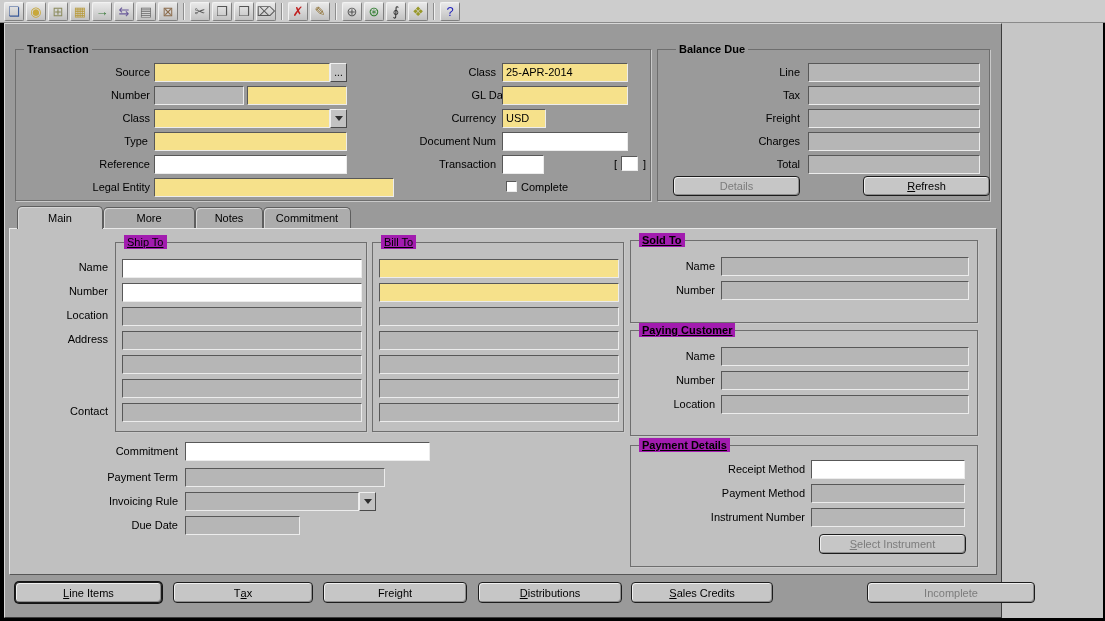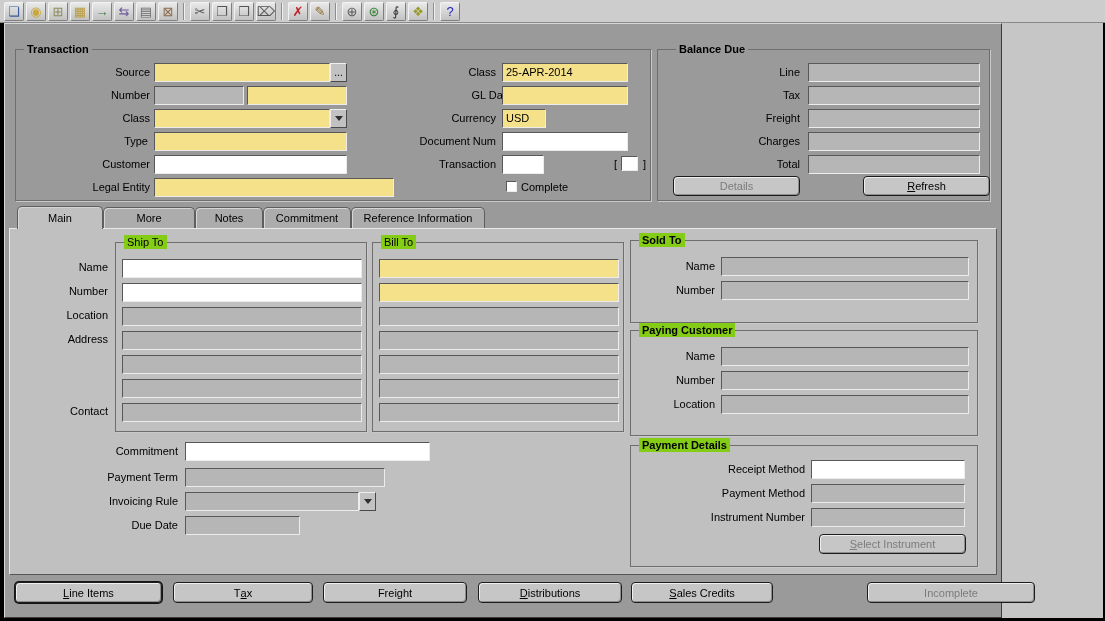"Customer" span.lbl { text: Customer -> Reference }
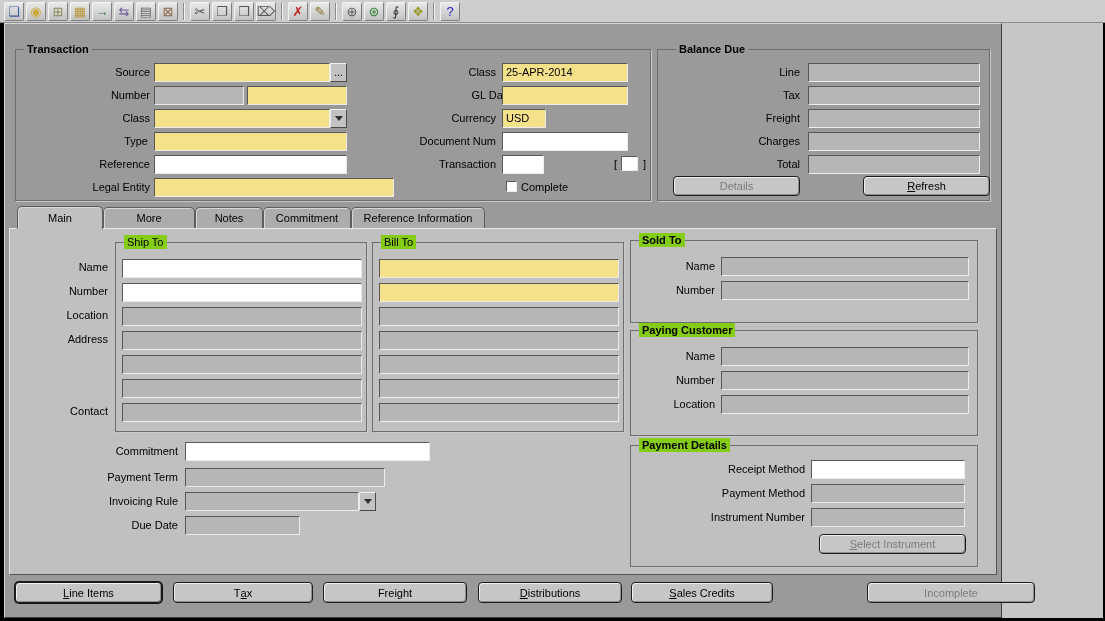"Reference Information" div.tab { html: <div>Reference Information</div> -> none }
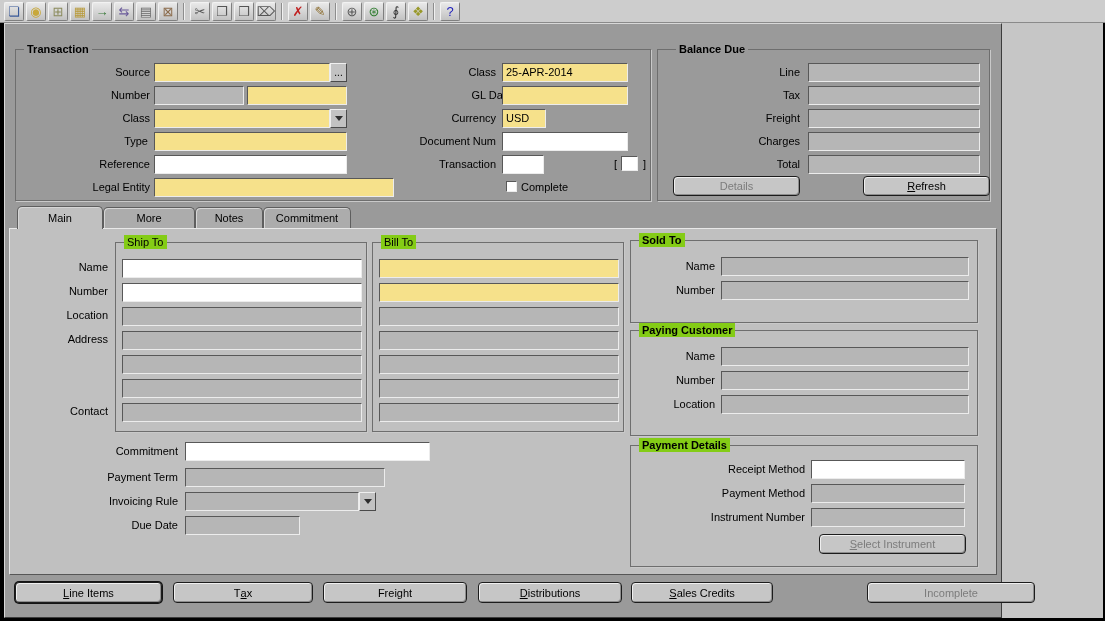"Ship To" .panel .frame-label { background: #84cc16 -> #a21caf; text-decoration: none -> underline }
